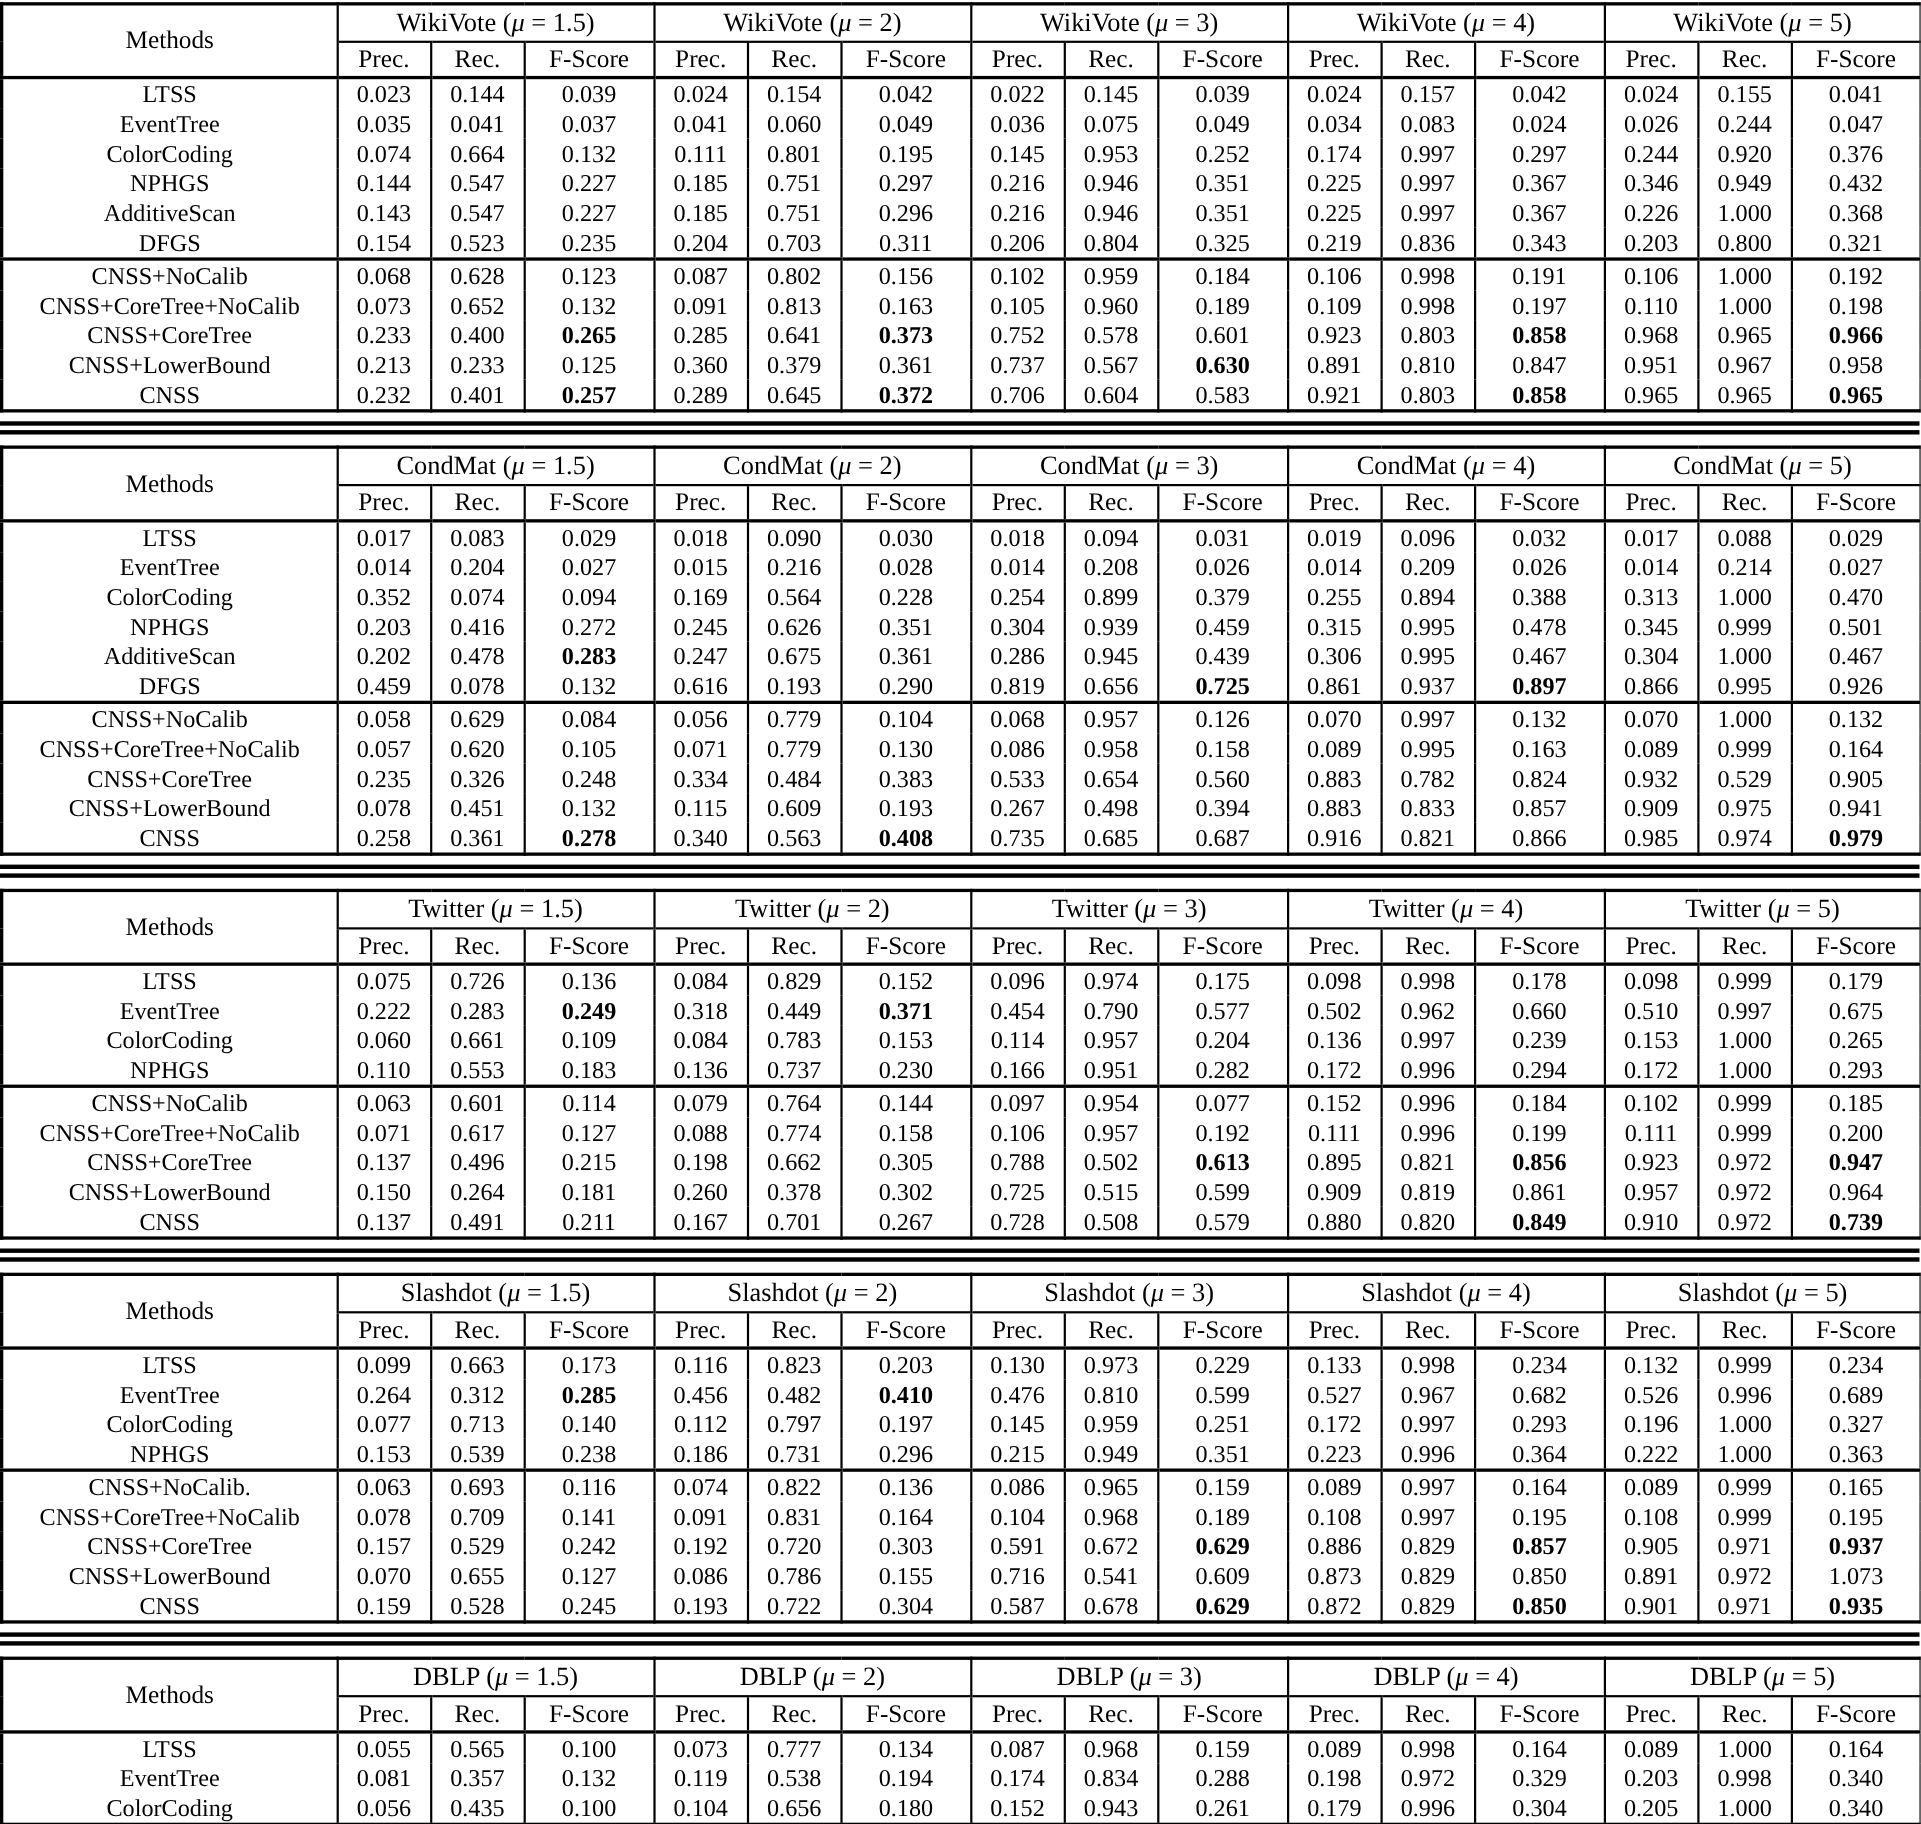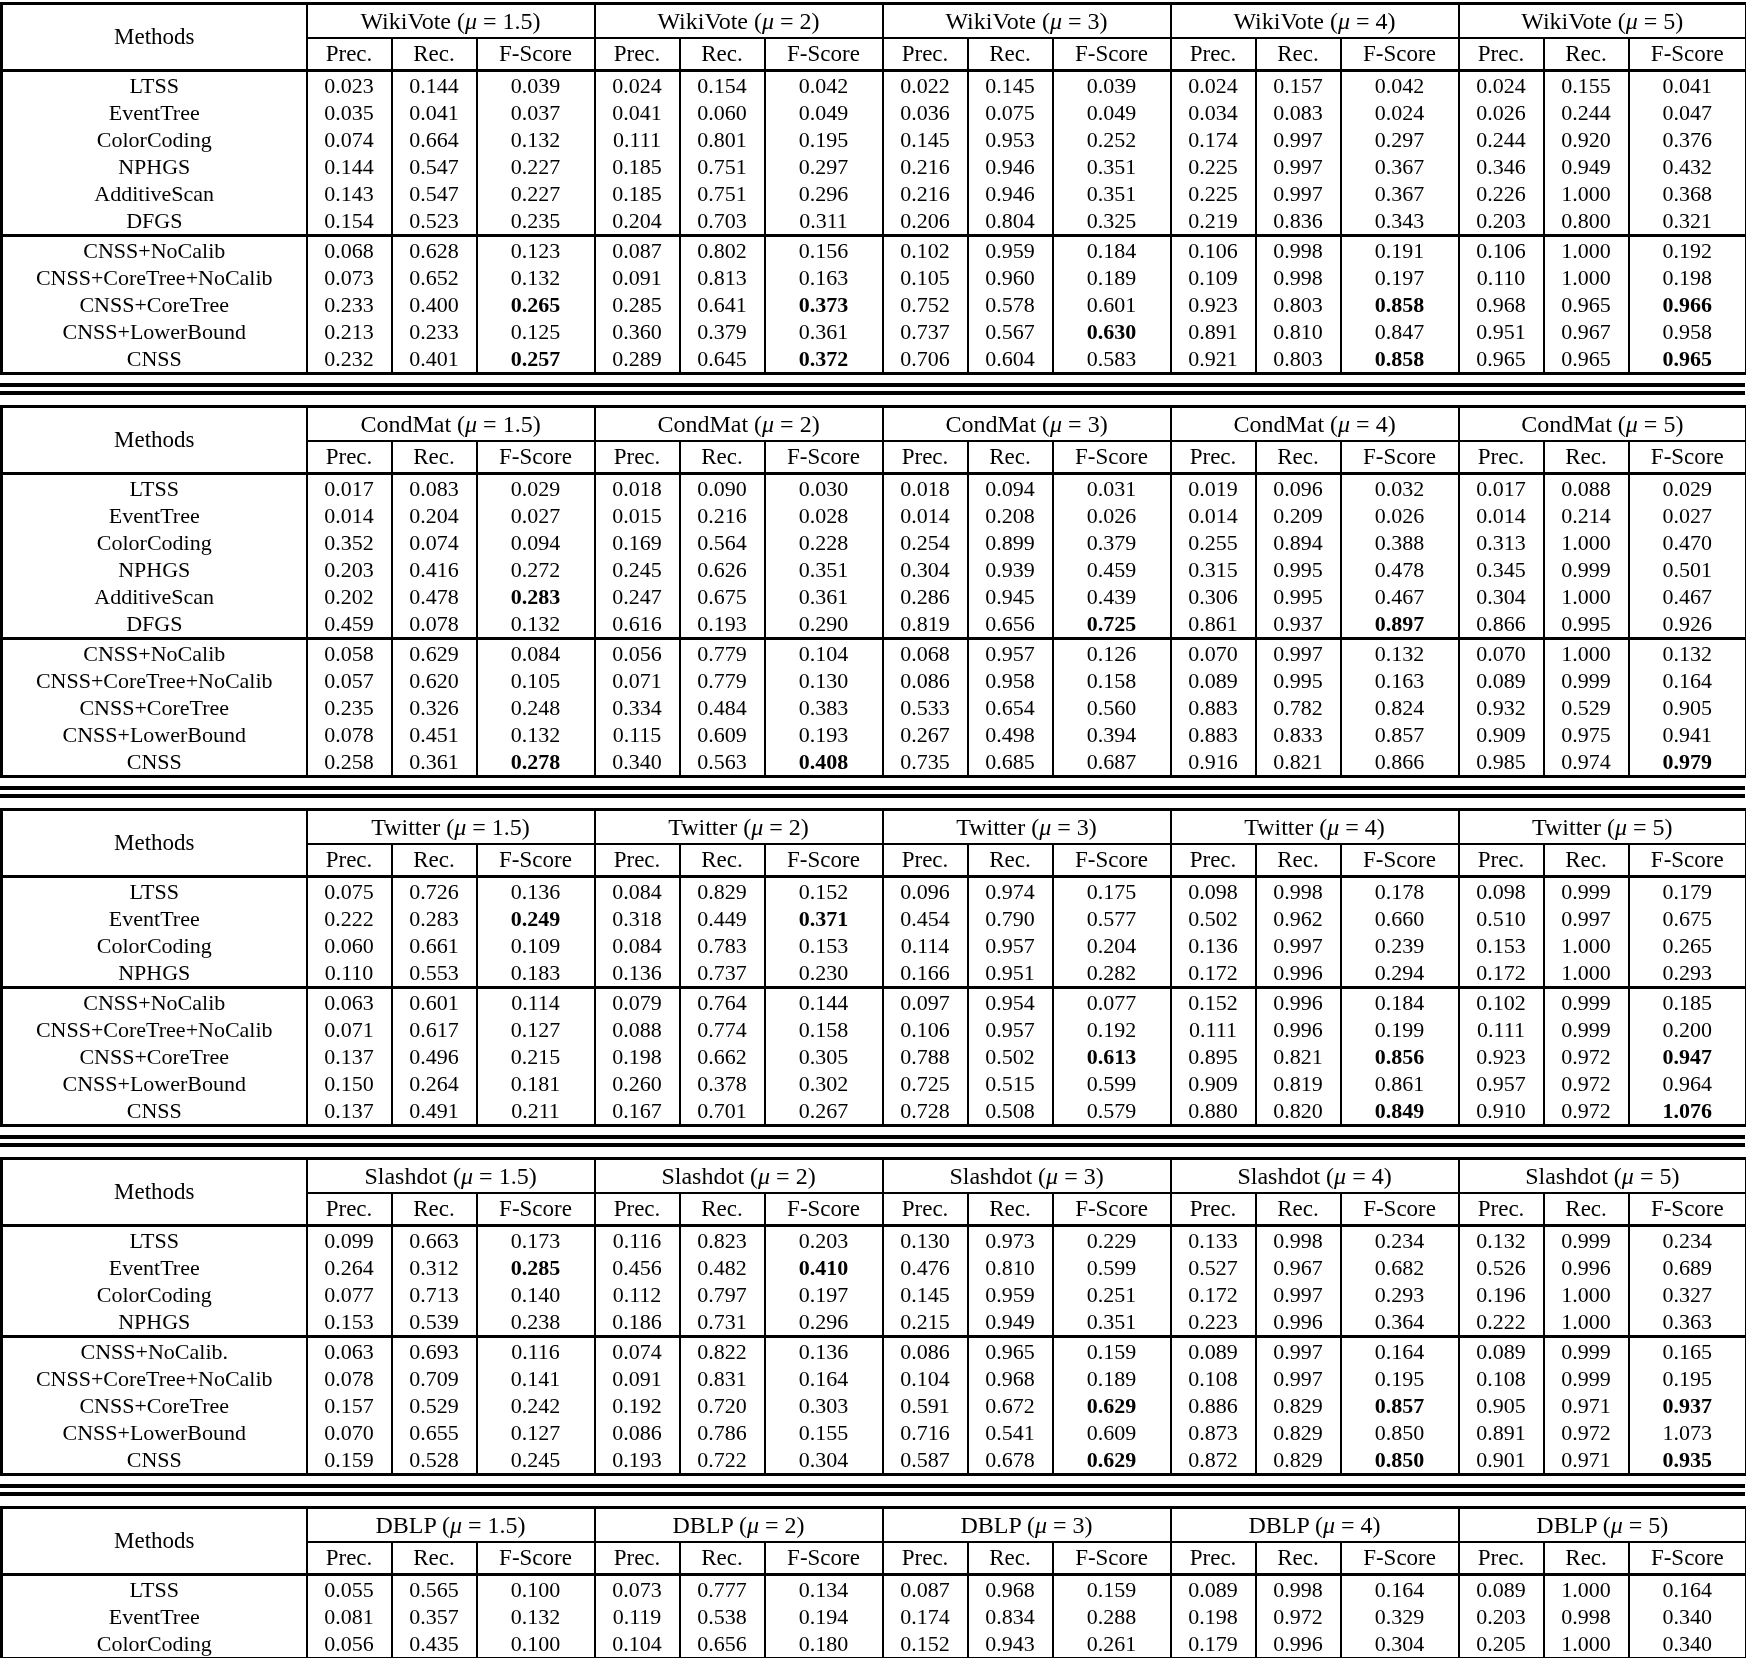"1.076" td.val-td { text: 1.076 -> 0.739 }
